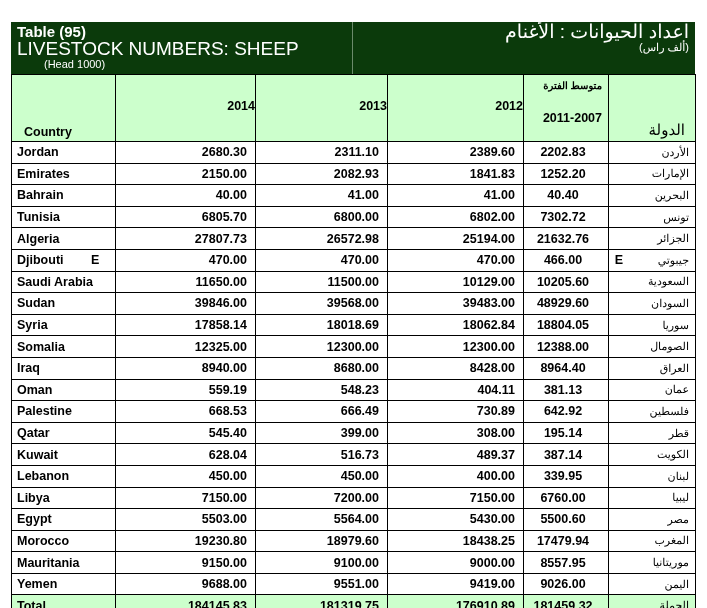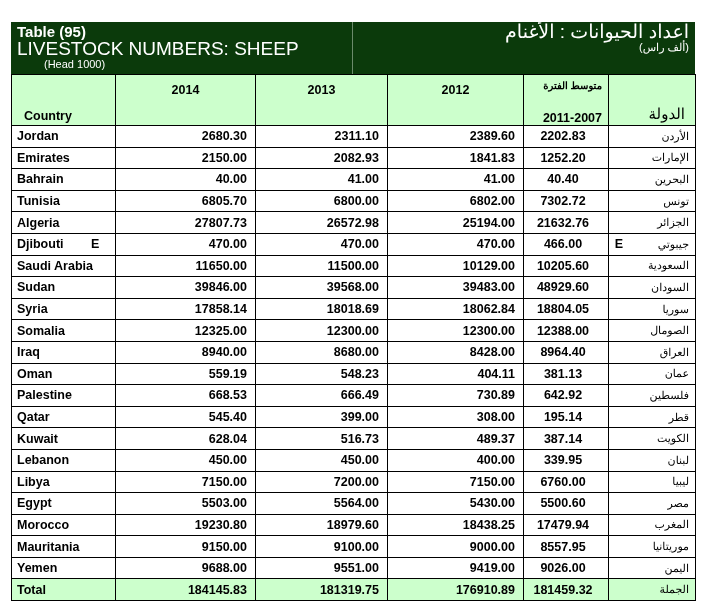"2014" .hdr-year { padding-top: 8px -> 24px; text-align: center -> right }
